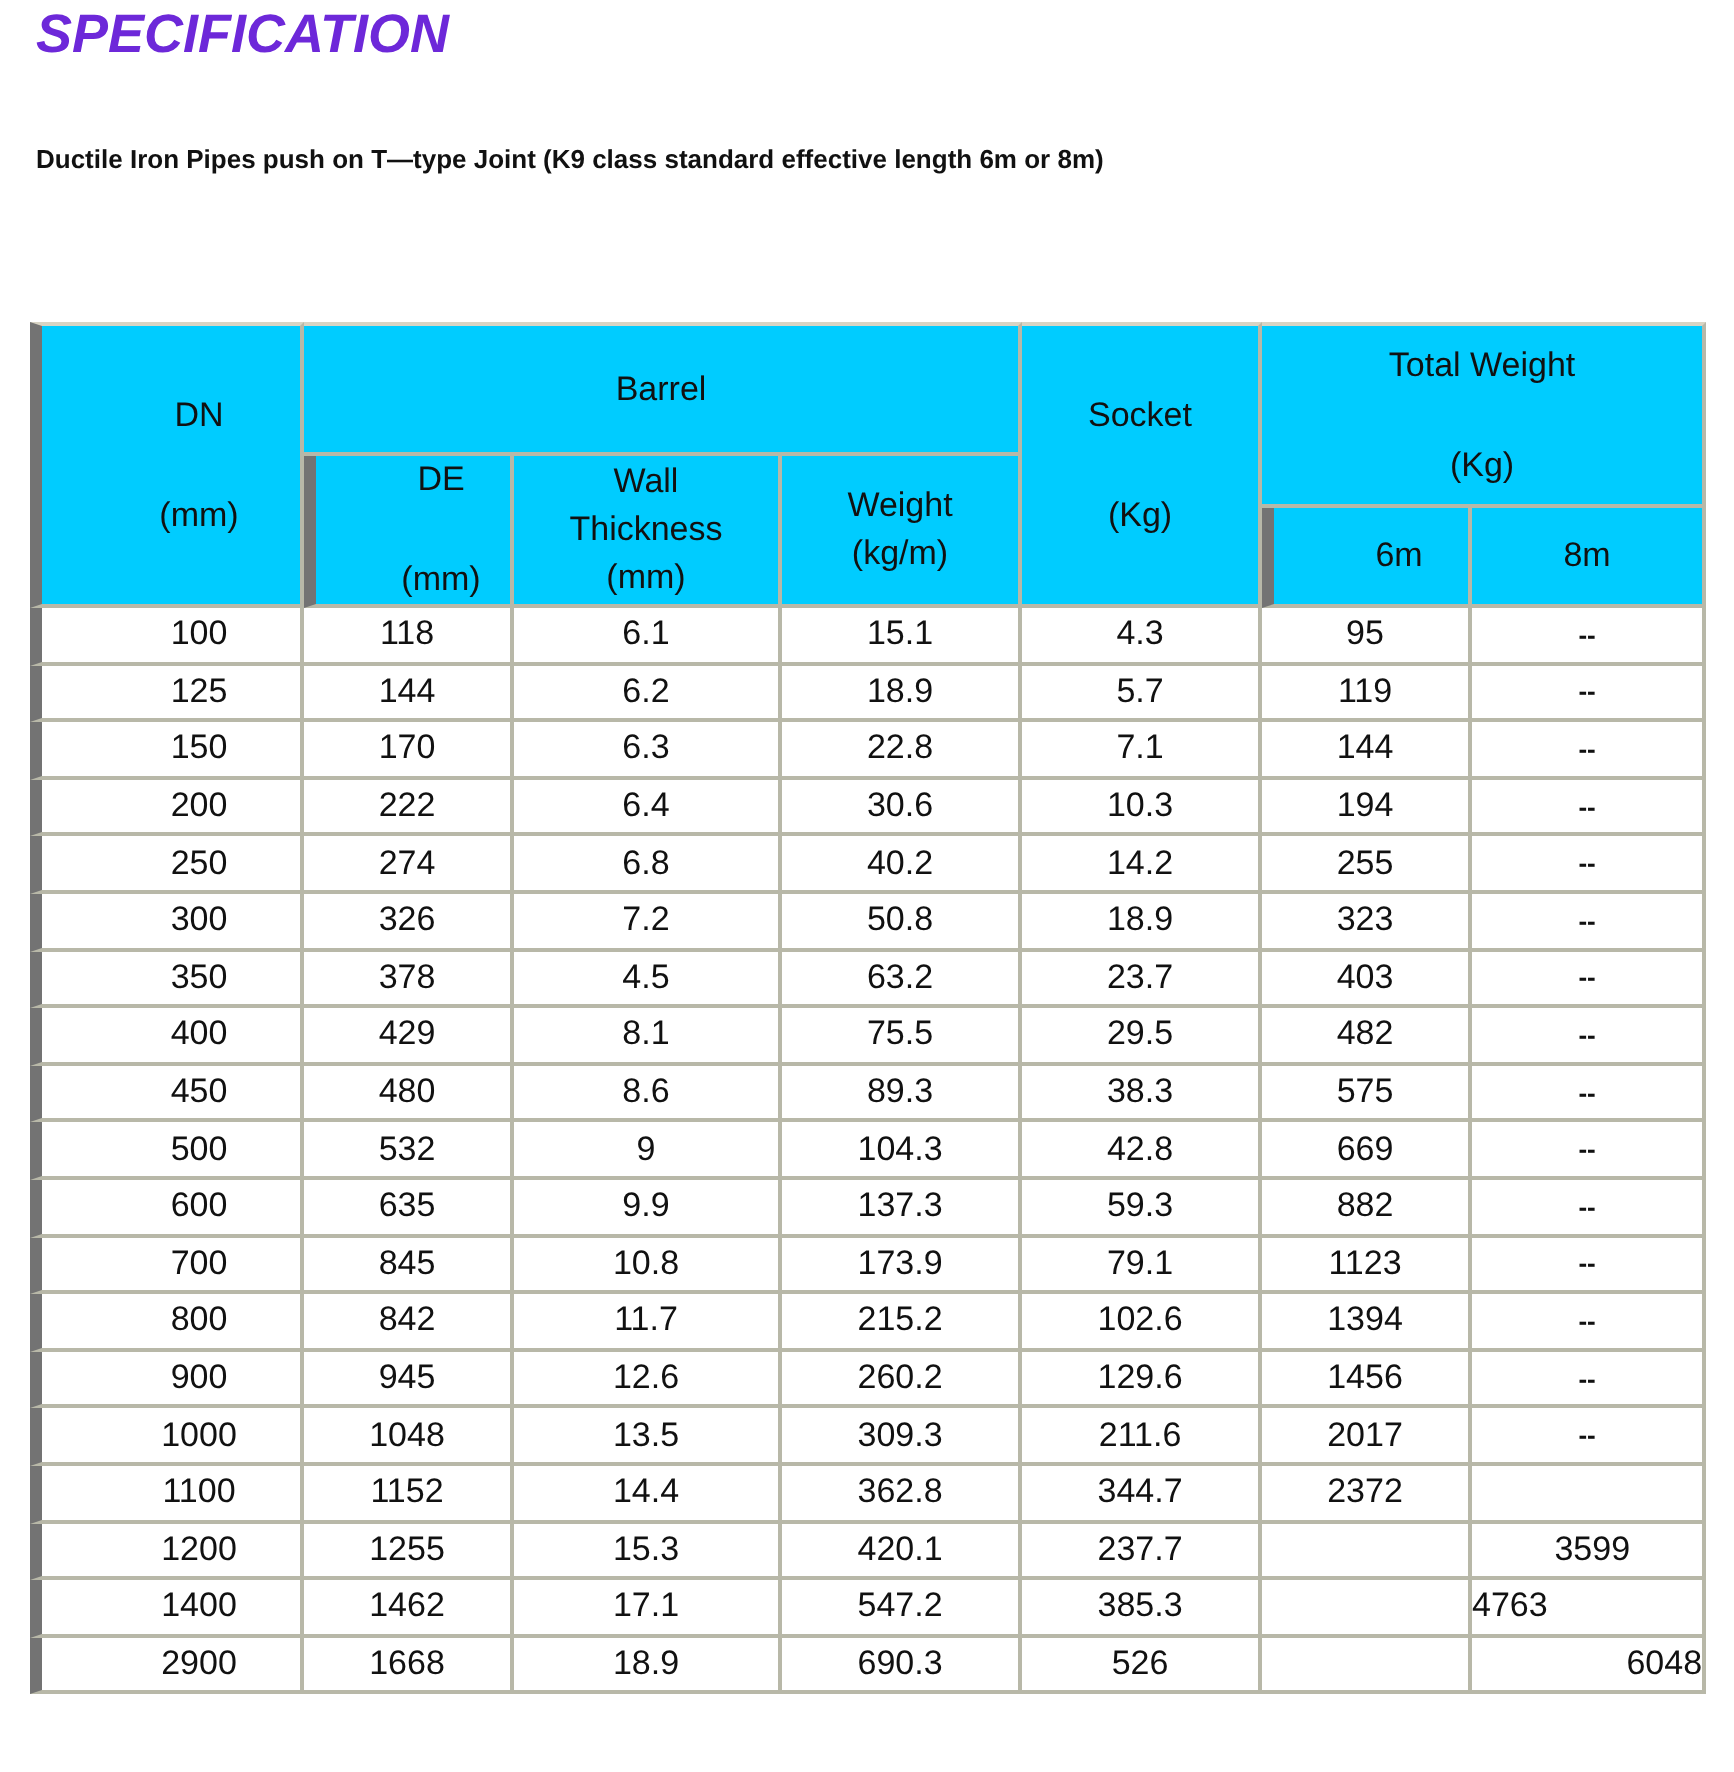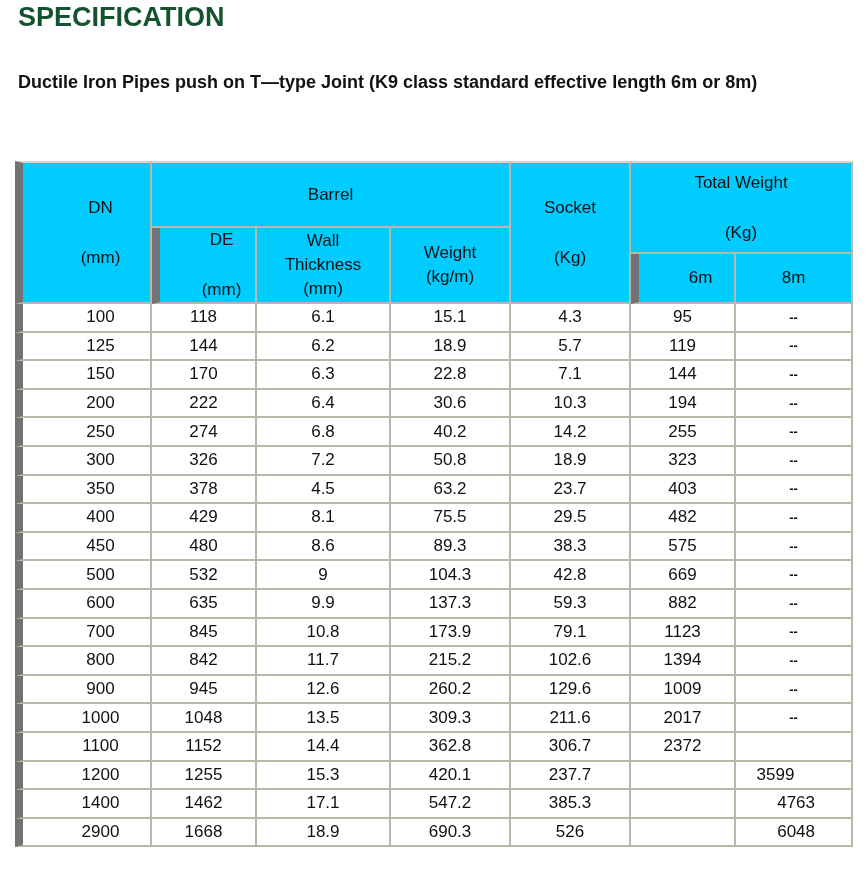"SPECIFICATION" .title { color: #14532d -> #6d28d9; font-style: none -> italic }
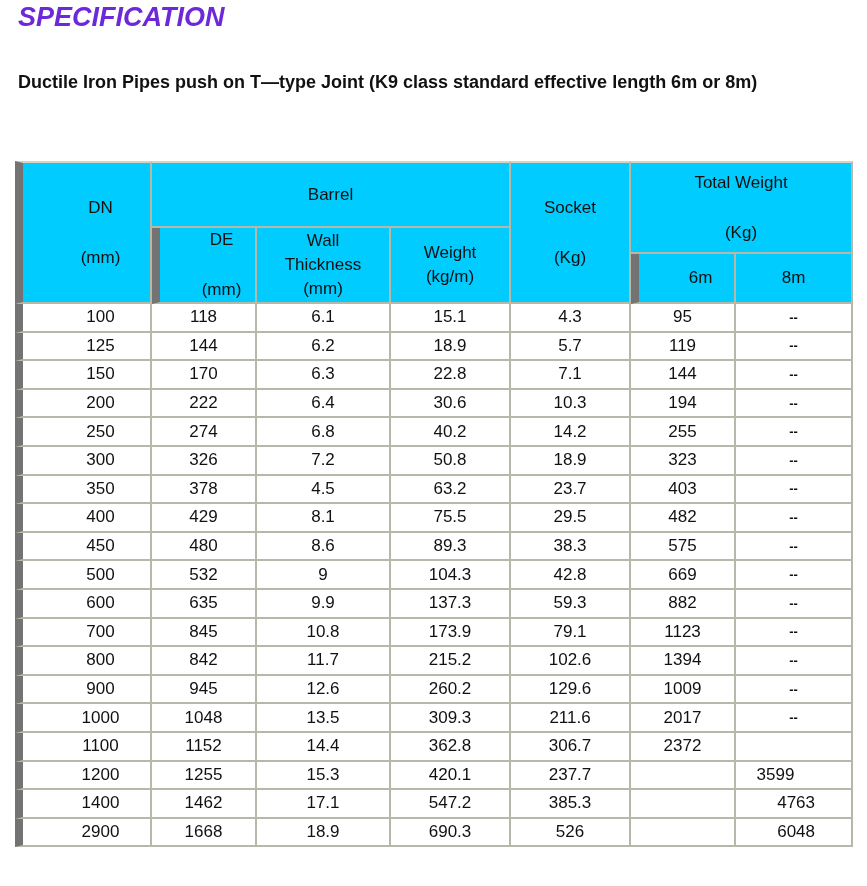"Ductile Iron Pipes push on" .subtitle { font-size: 18px -> 13px }
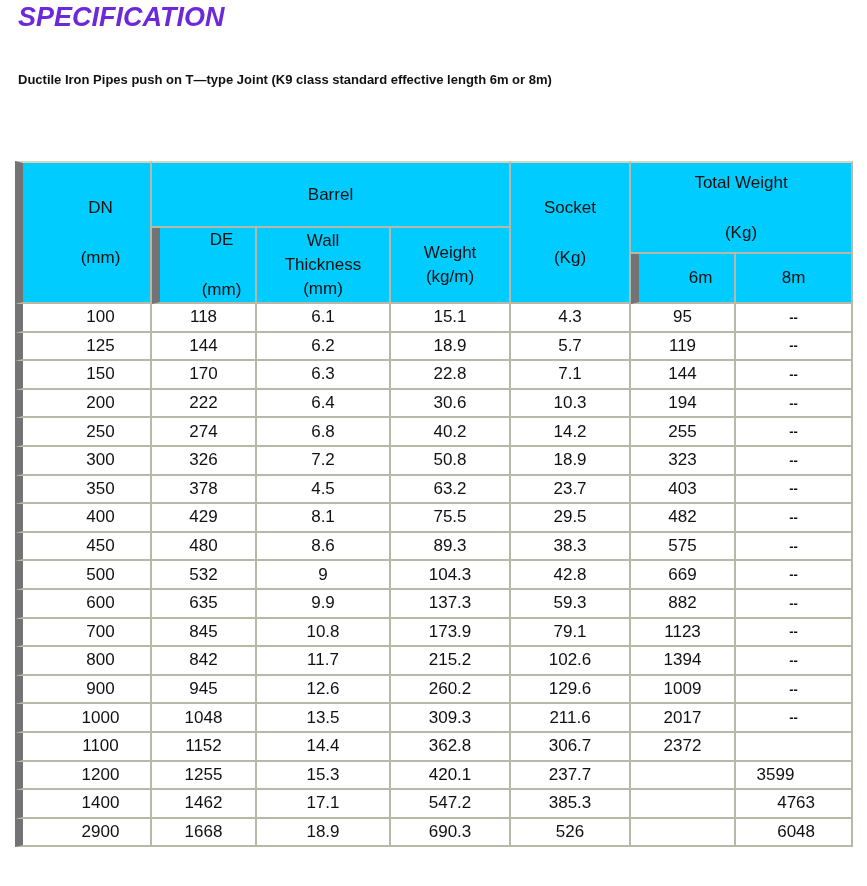"DN (mm)" table.spec th:first-child, table.spec td:first-child { border-left: 8px solid #737373 -> 6px solid #737373 }
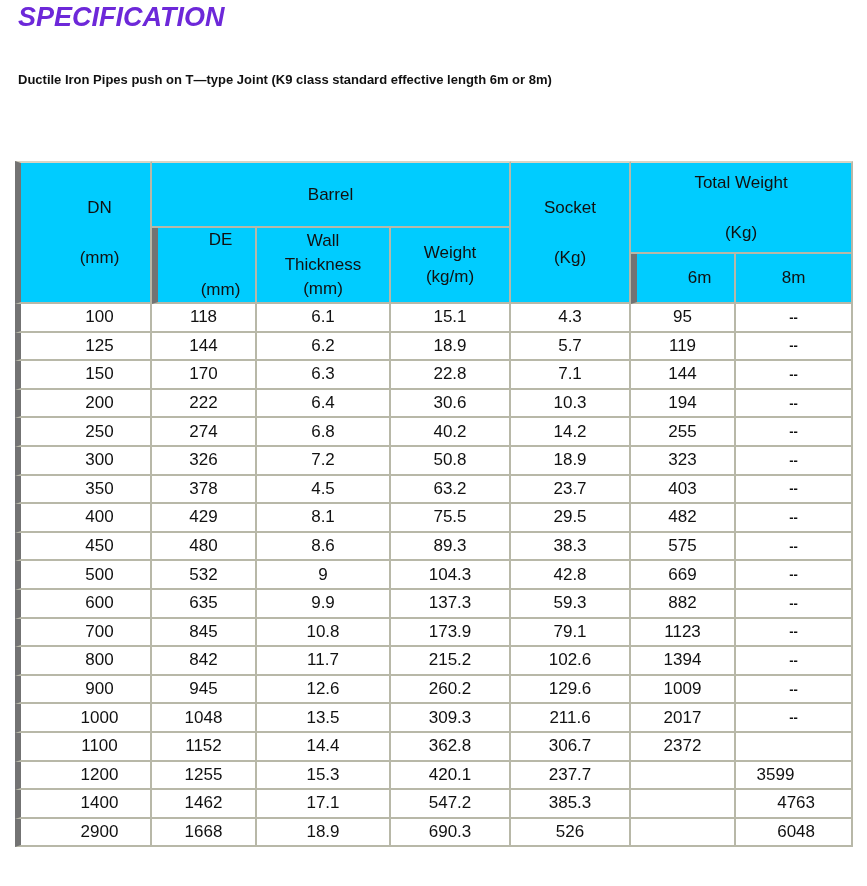"1009" td { text: 1009 -> 1456 }
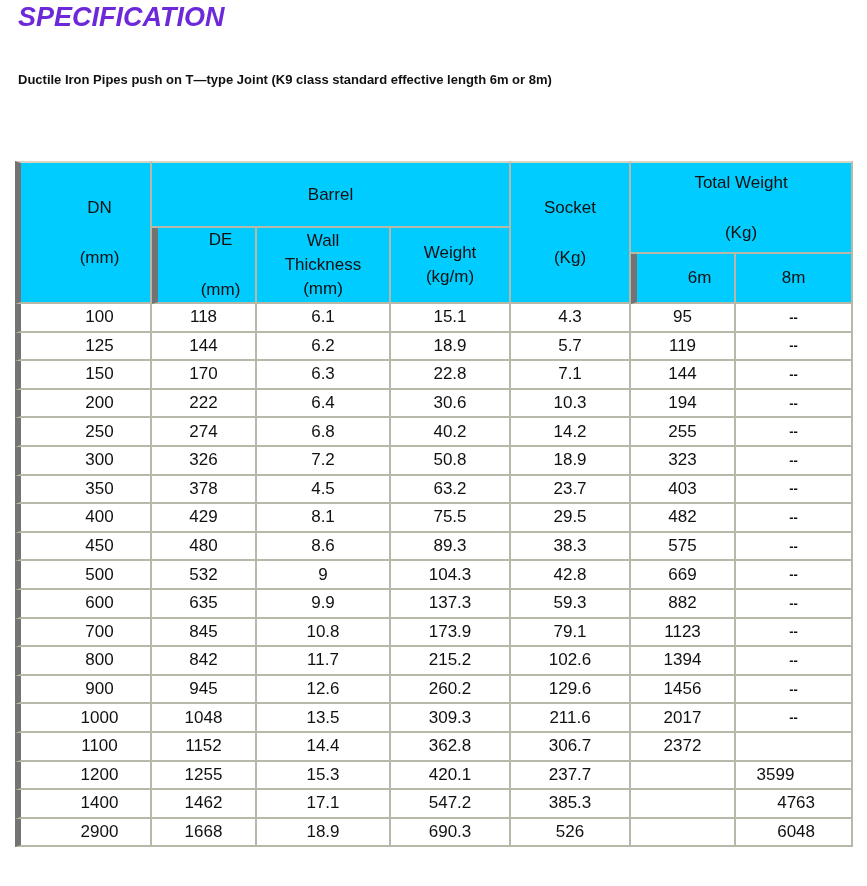"306.7" td { text: 306.7 -> 344.7 }
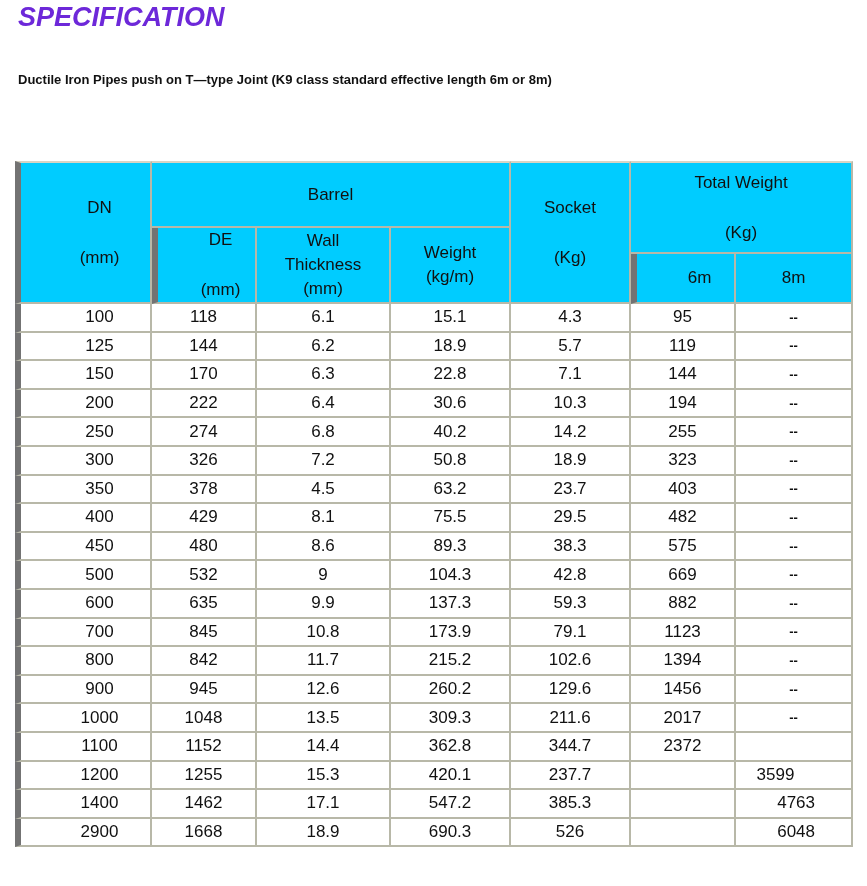"3599" td { text-align: center -> right }
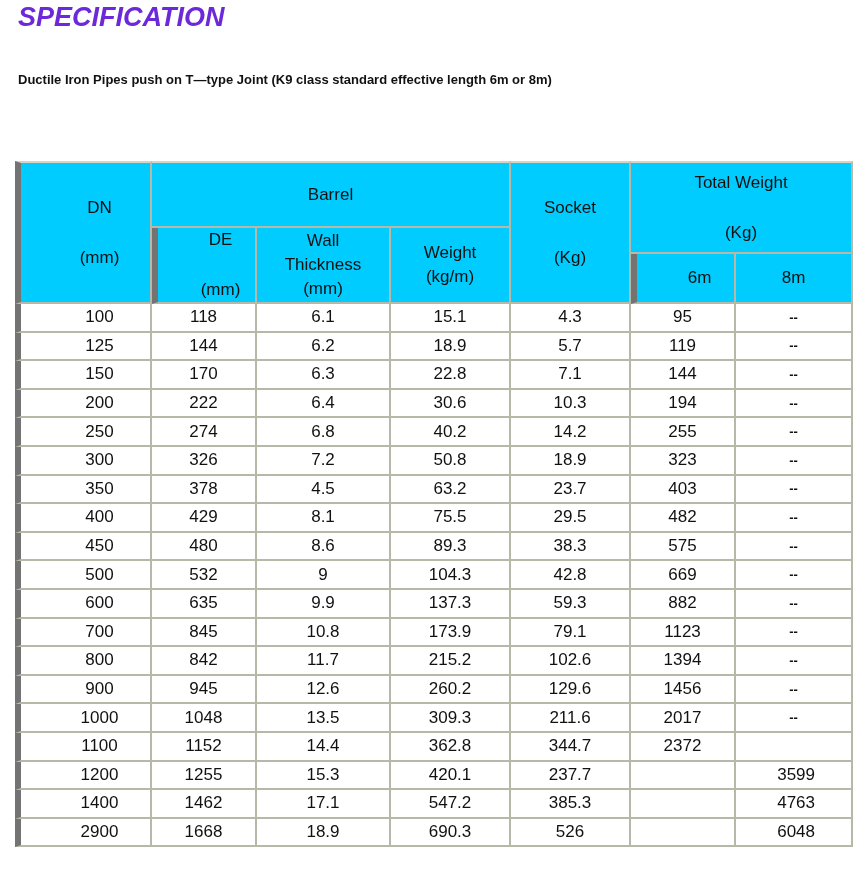"4763" td { text-align: right -> left }
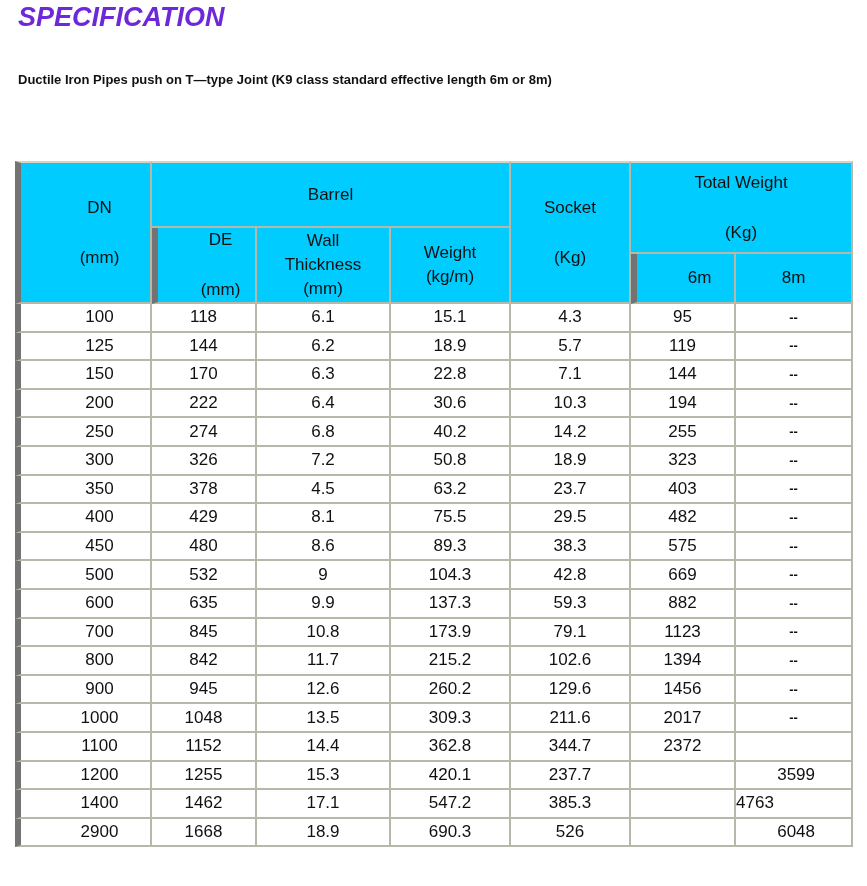"6048" td { padding-right: 36px -> none }
